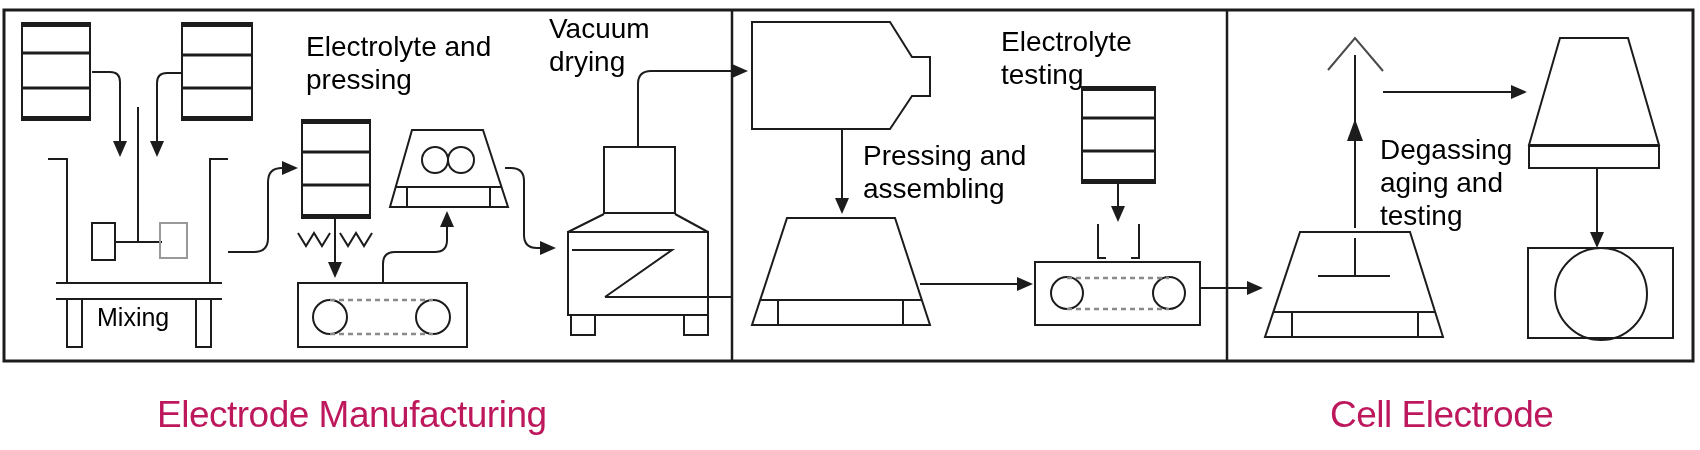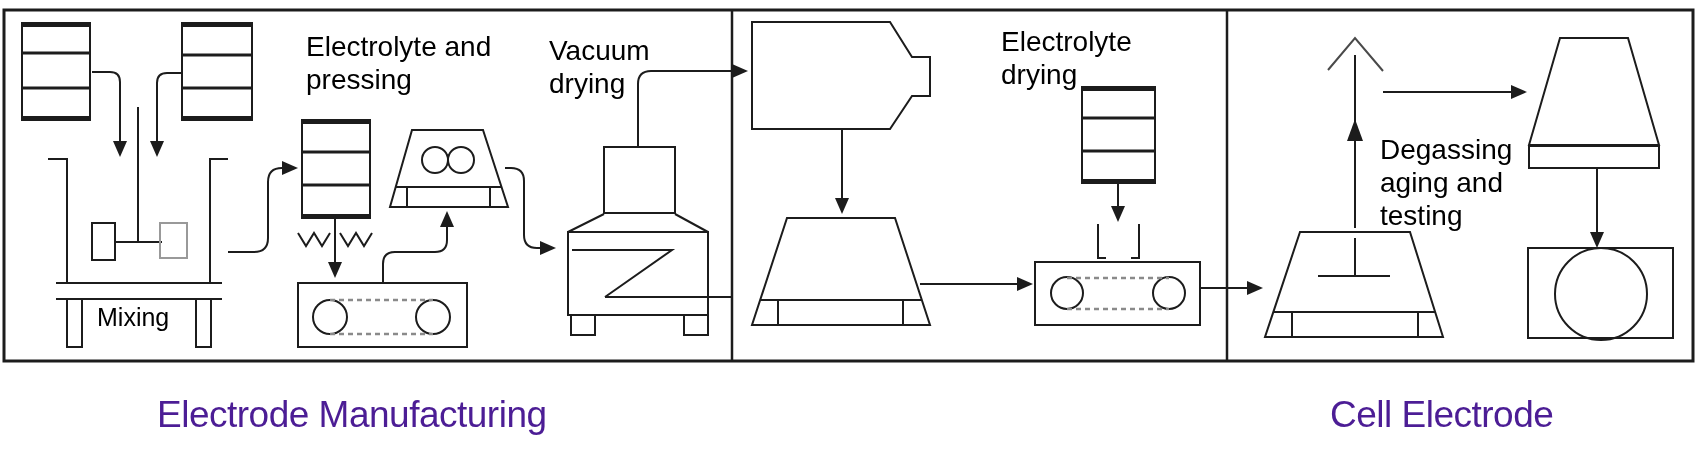"Vacuum" div.plabel { top: 34px -> 12px }
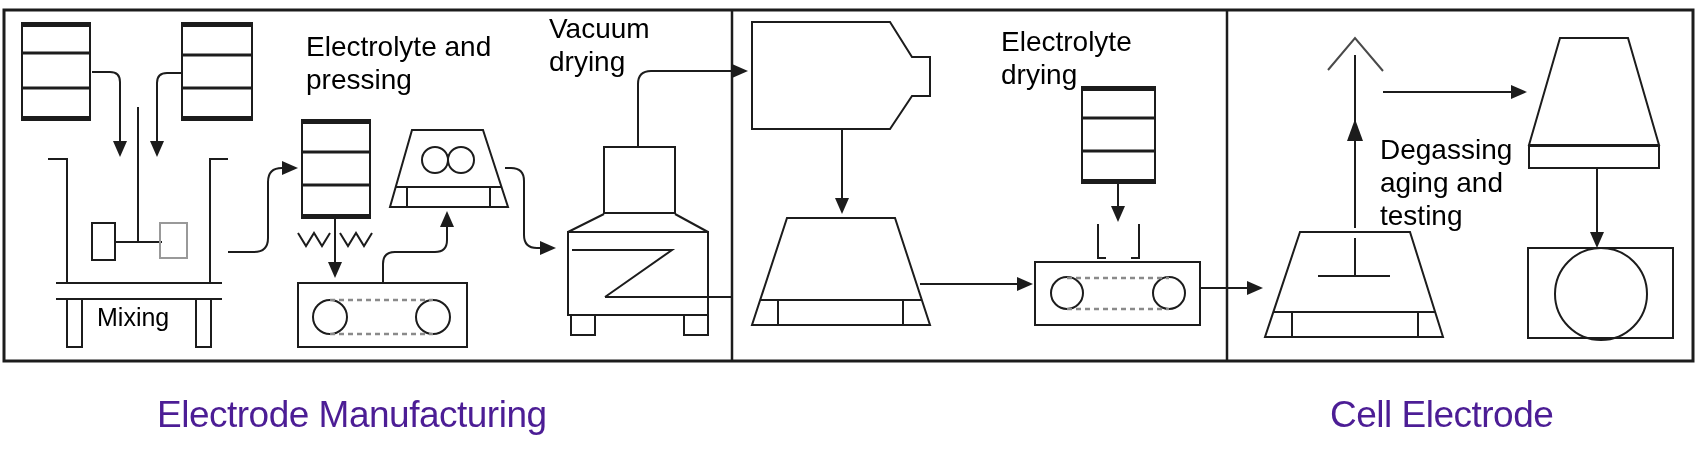"Electrolyte" div.plabel { text: drying -> testing }
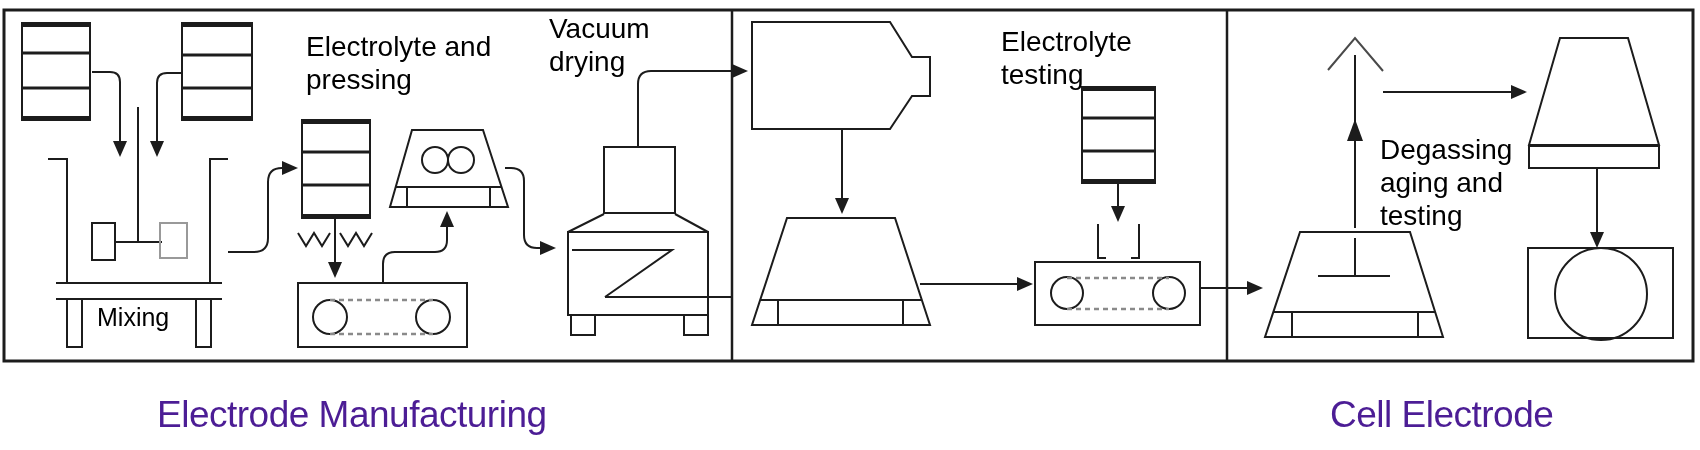"Pressing and" div.plabel { html: none -> <div>Pressing and assembling</div> }
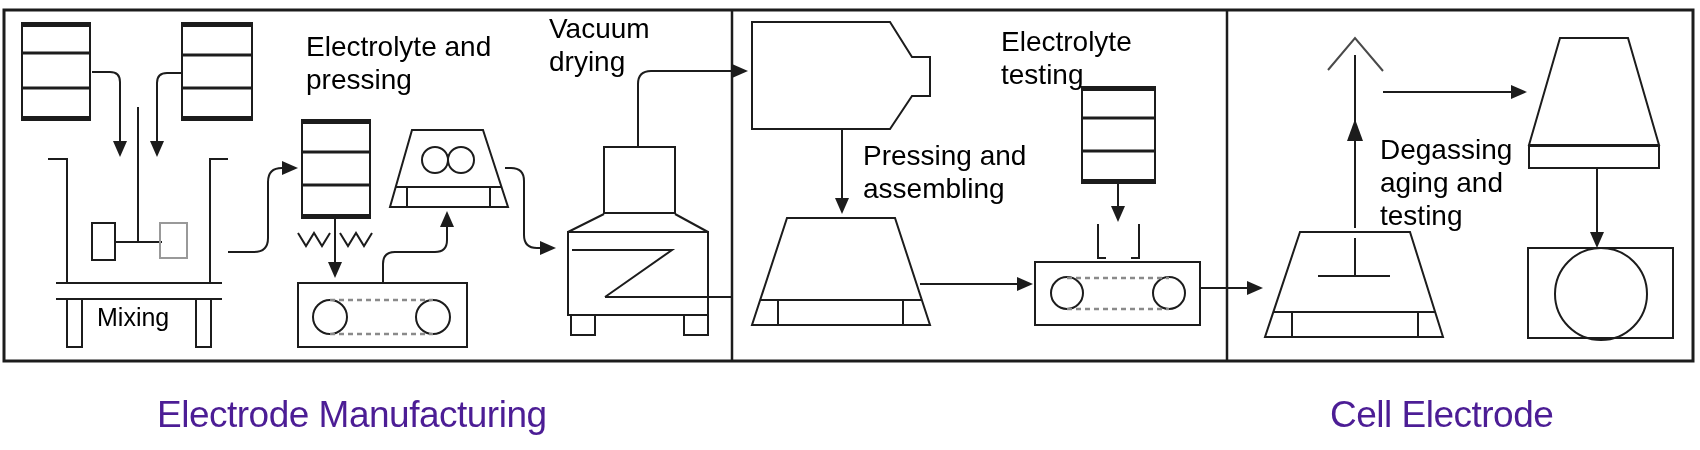"Electrode Manufacturing" .stage-label { color: #4c1d95 -> #be185d }
